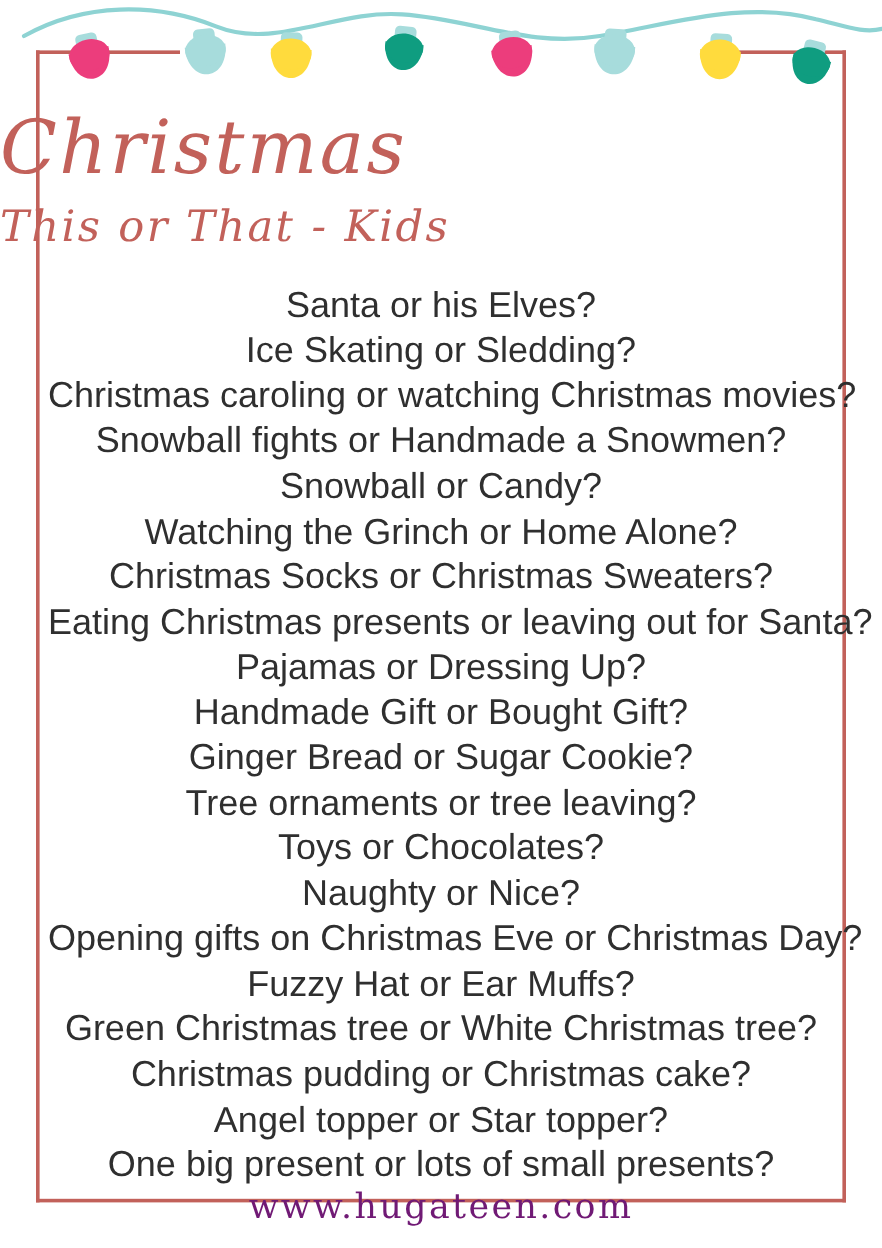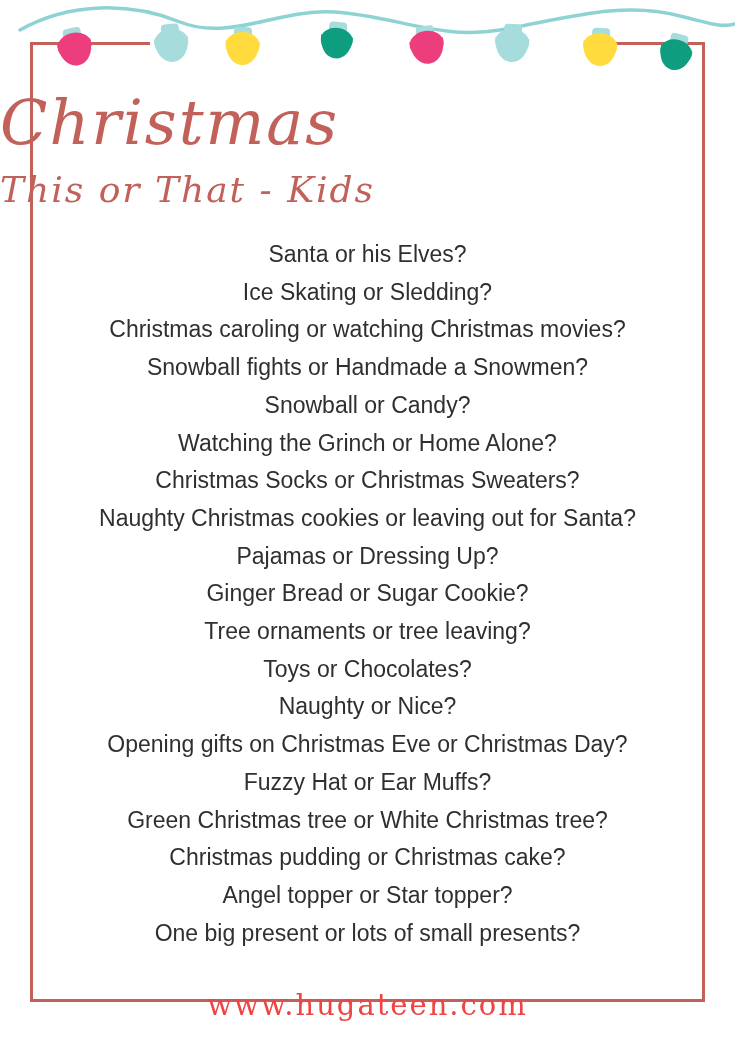"Santa or his Elves?" .question { font-size: 23px -> 30px }
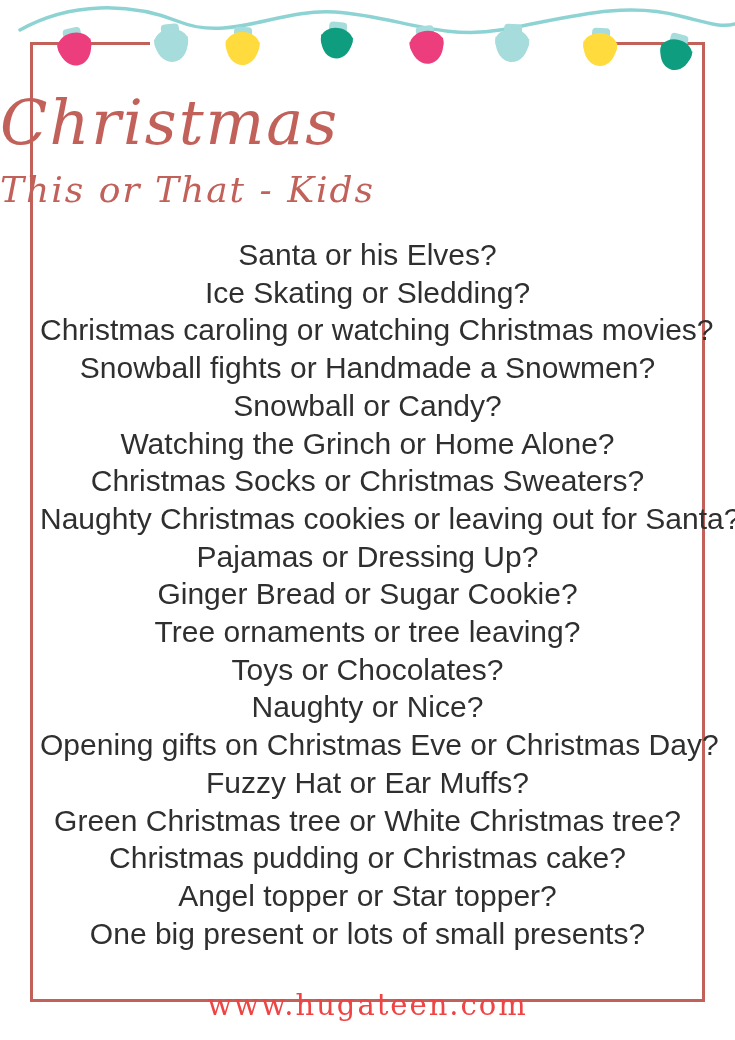"Naughty Christmas cookies or leaving" div.question { text: Naughty Christmas cookies -> Eating Christmas presents }
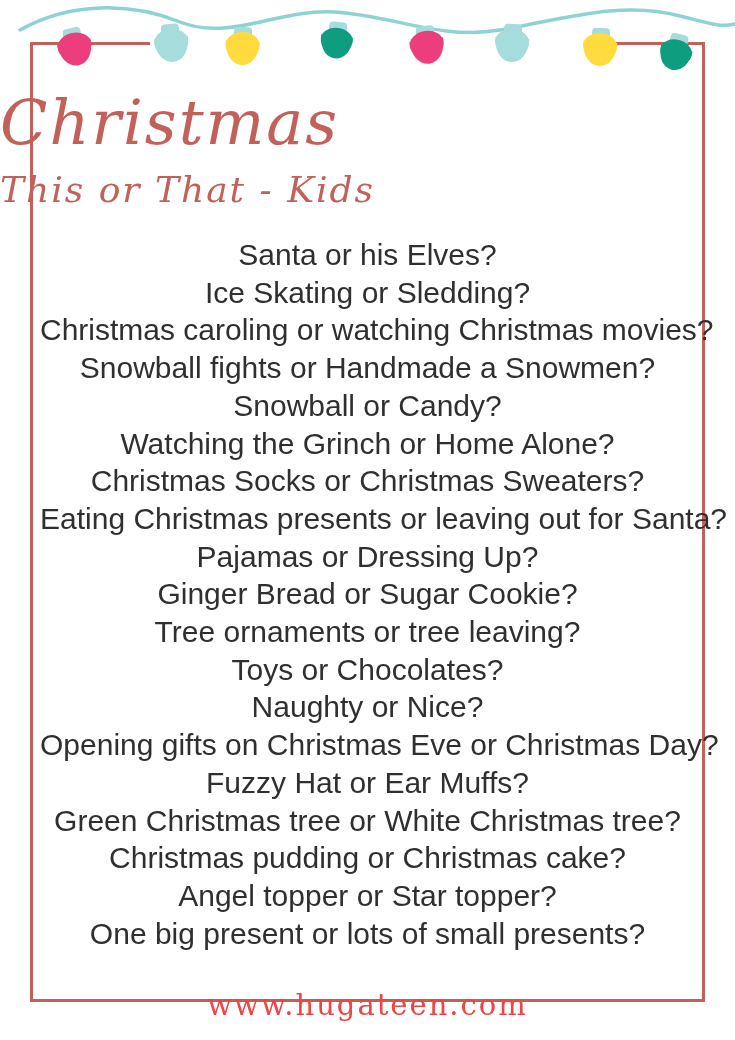"Handmade Gift or Bought Gift?" div.question { html: none -> <div>Handmade Gift or Bought Gift?</div> }
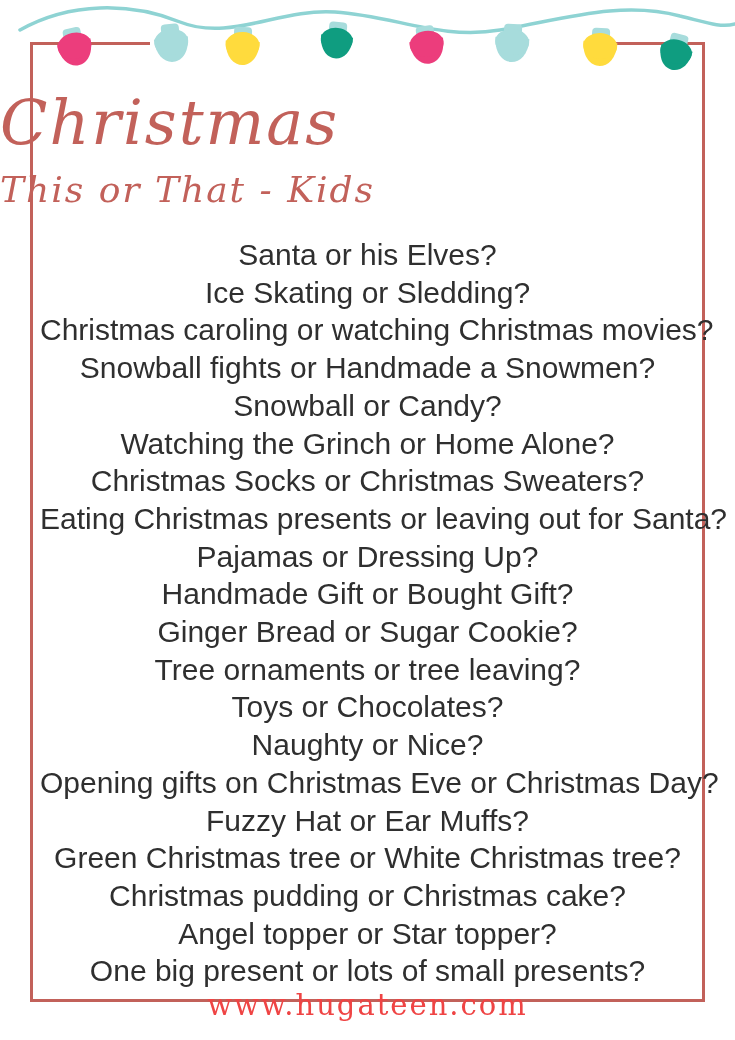"www.hugateen.com" .footer-url { color: #ef4444 -> #701a75 }
